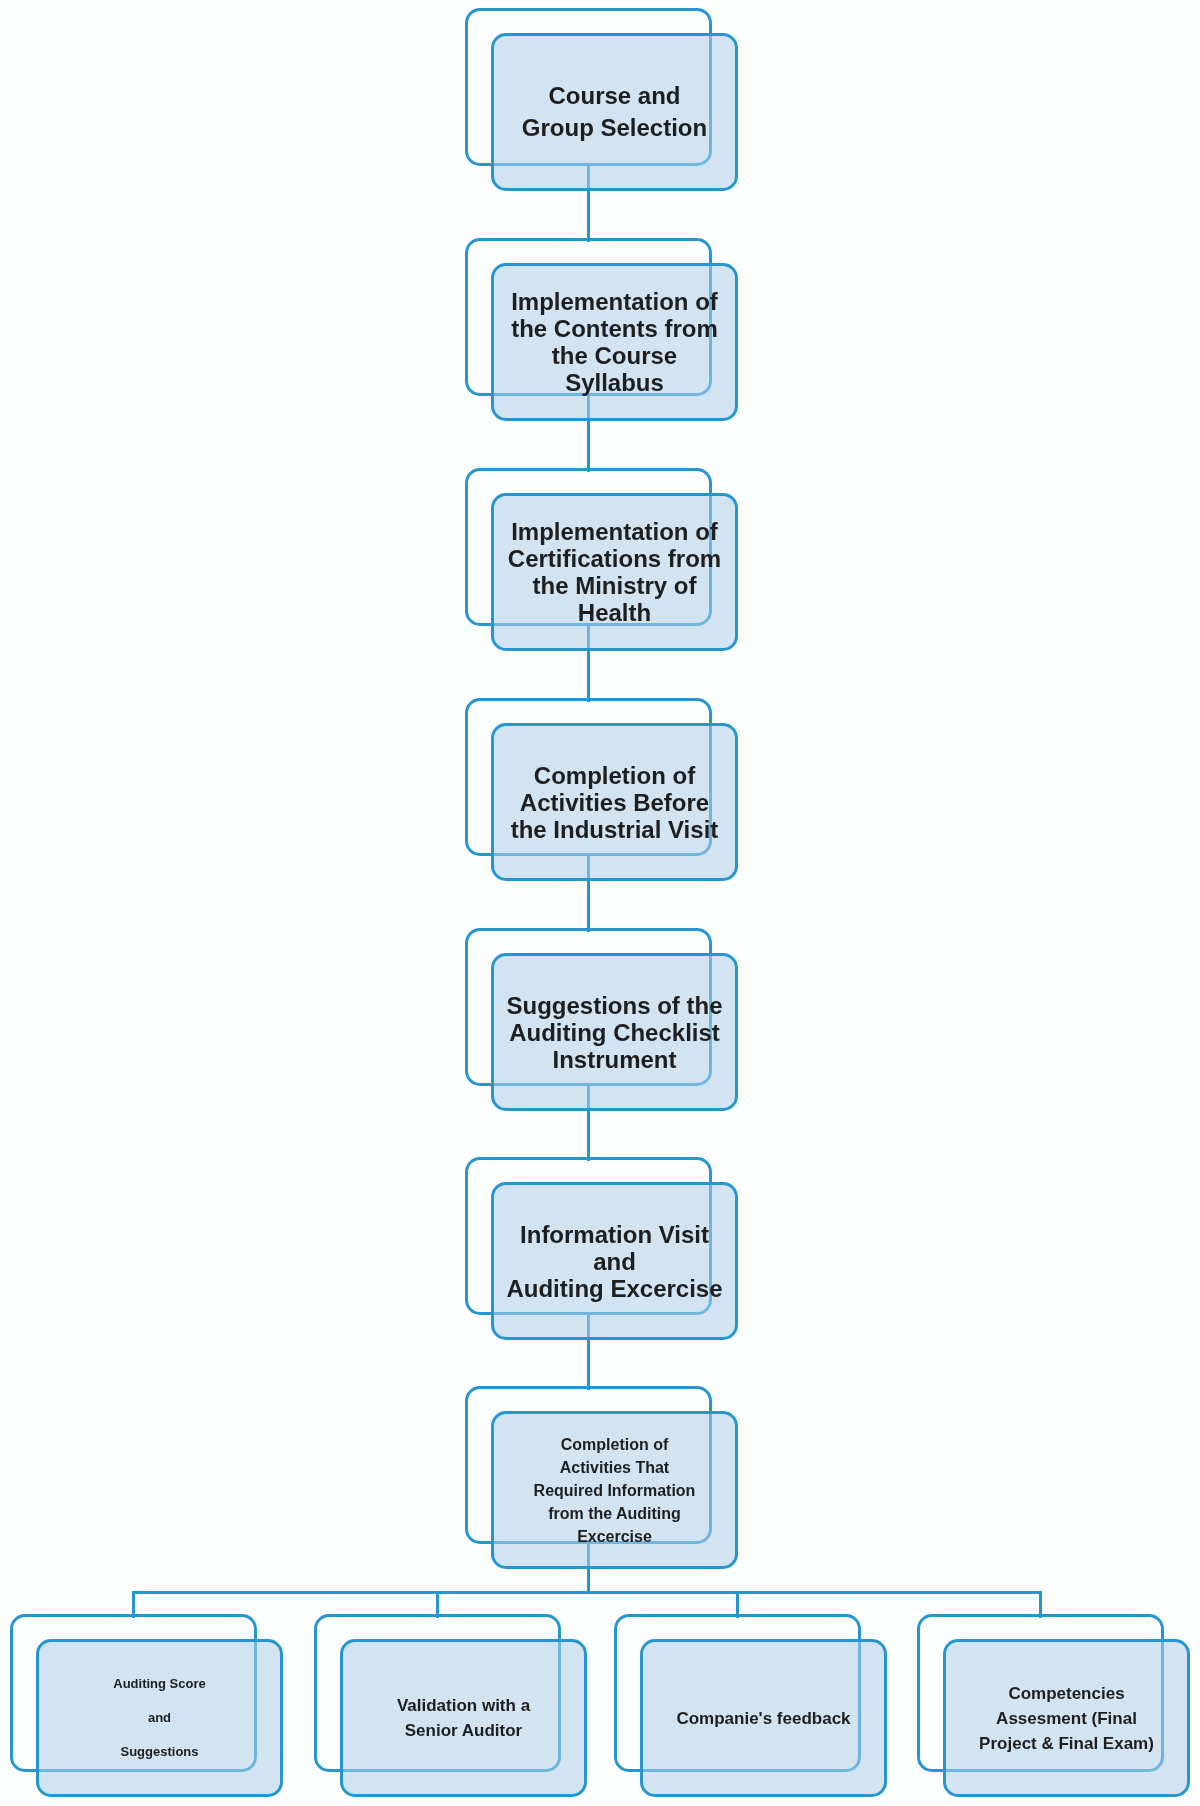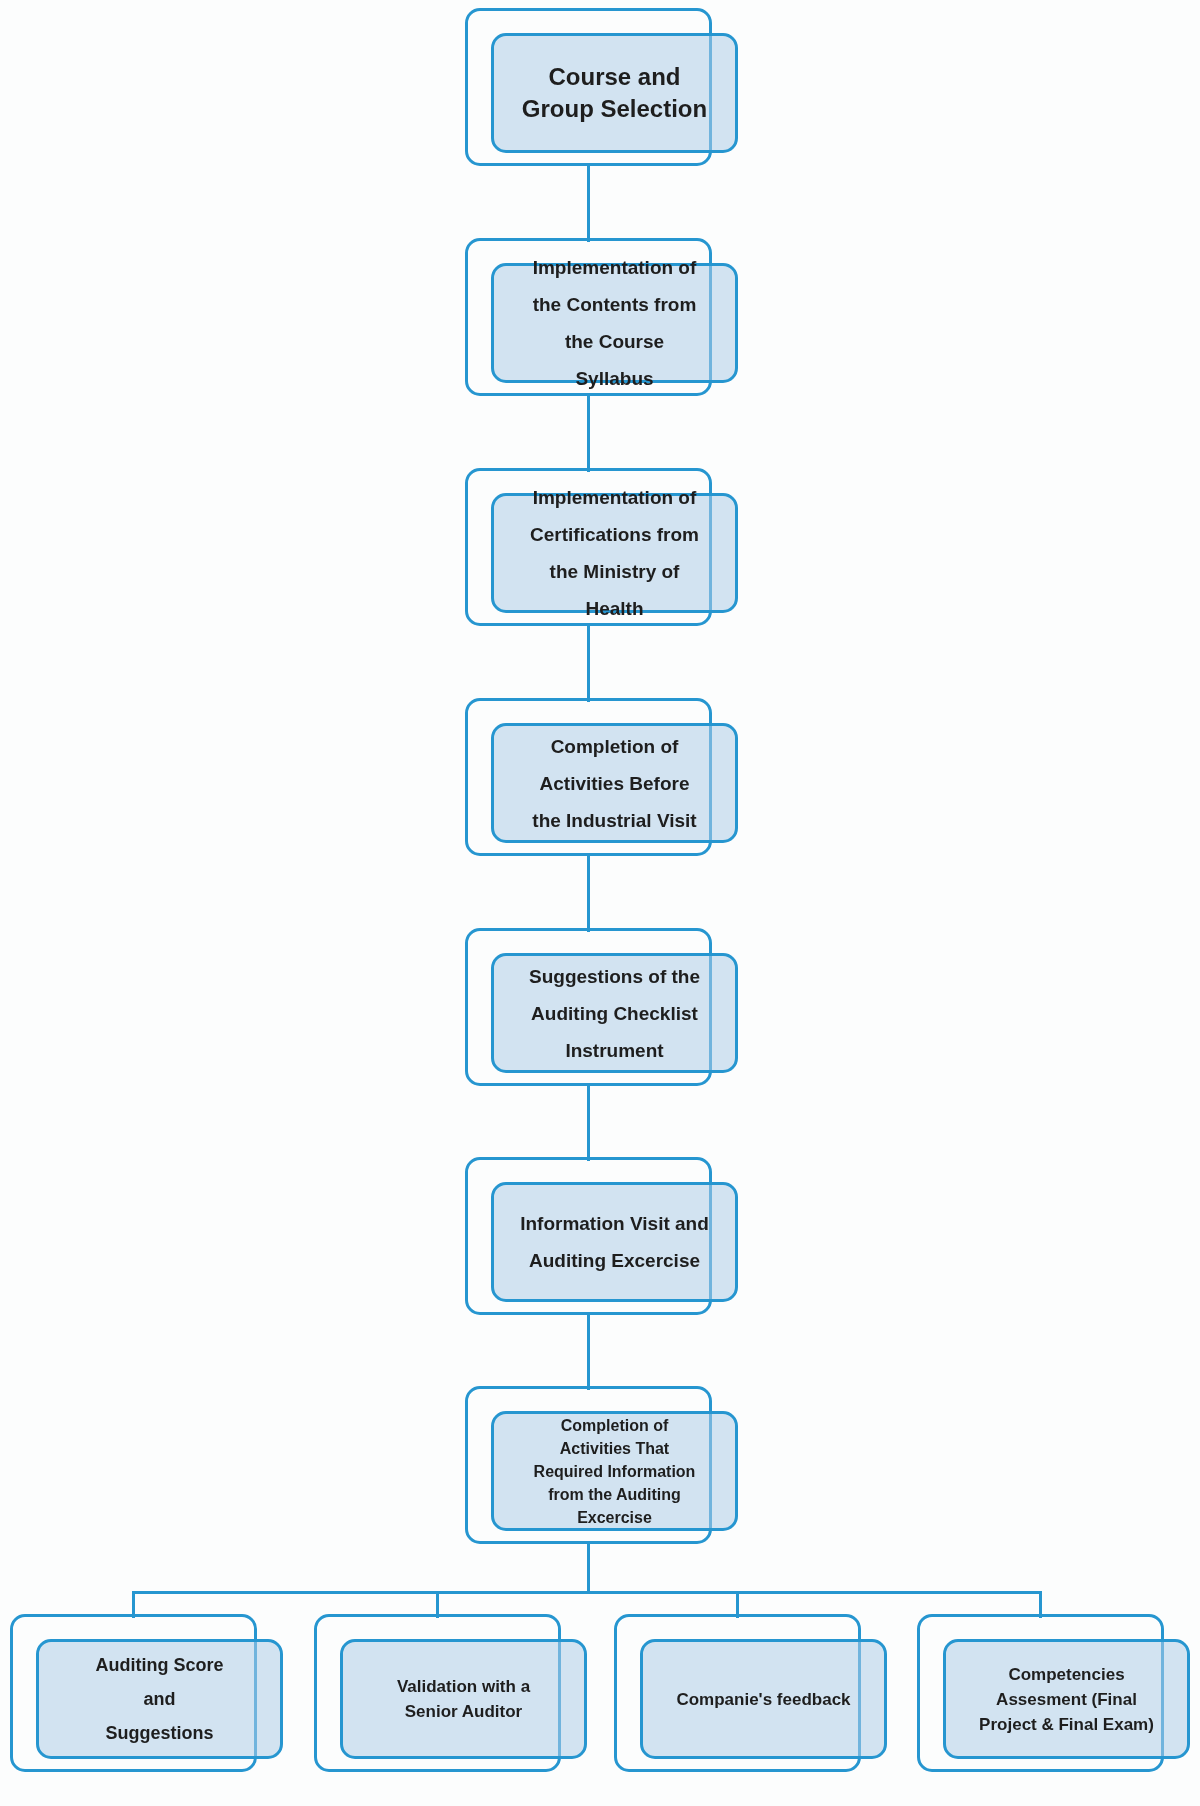"Course and" .front { height: 120px -> 158px }
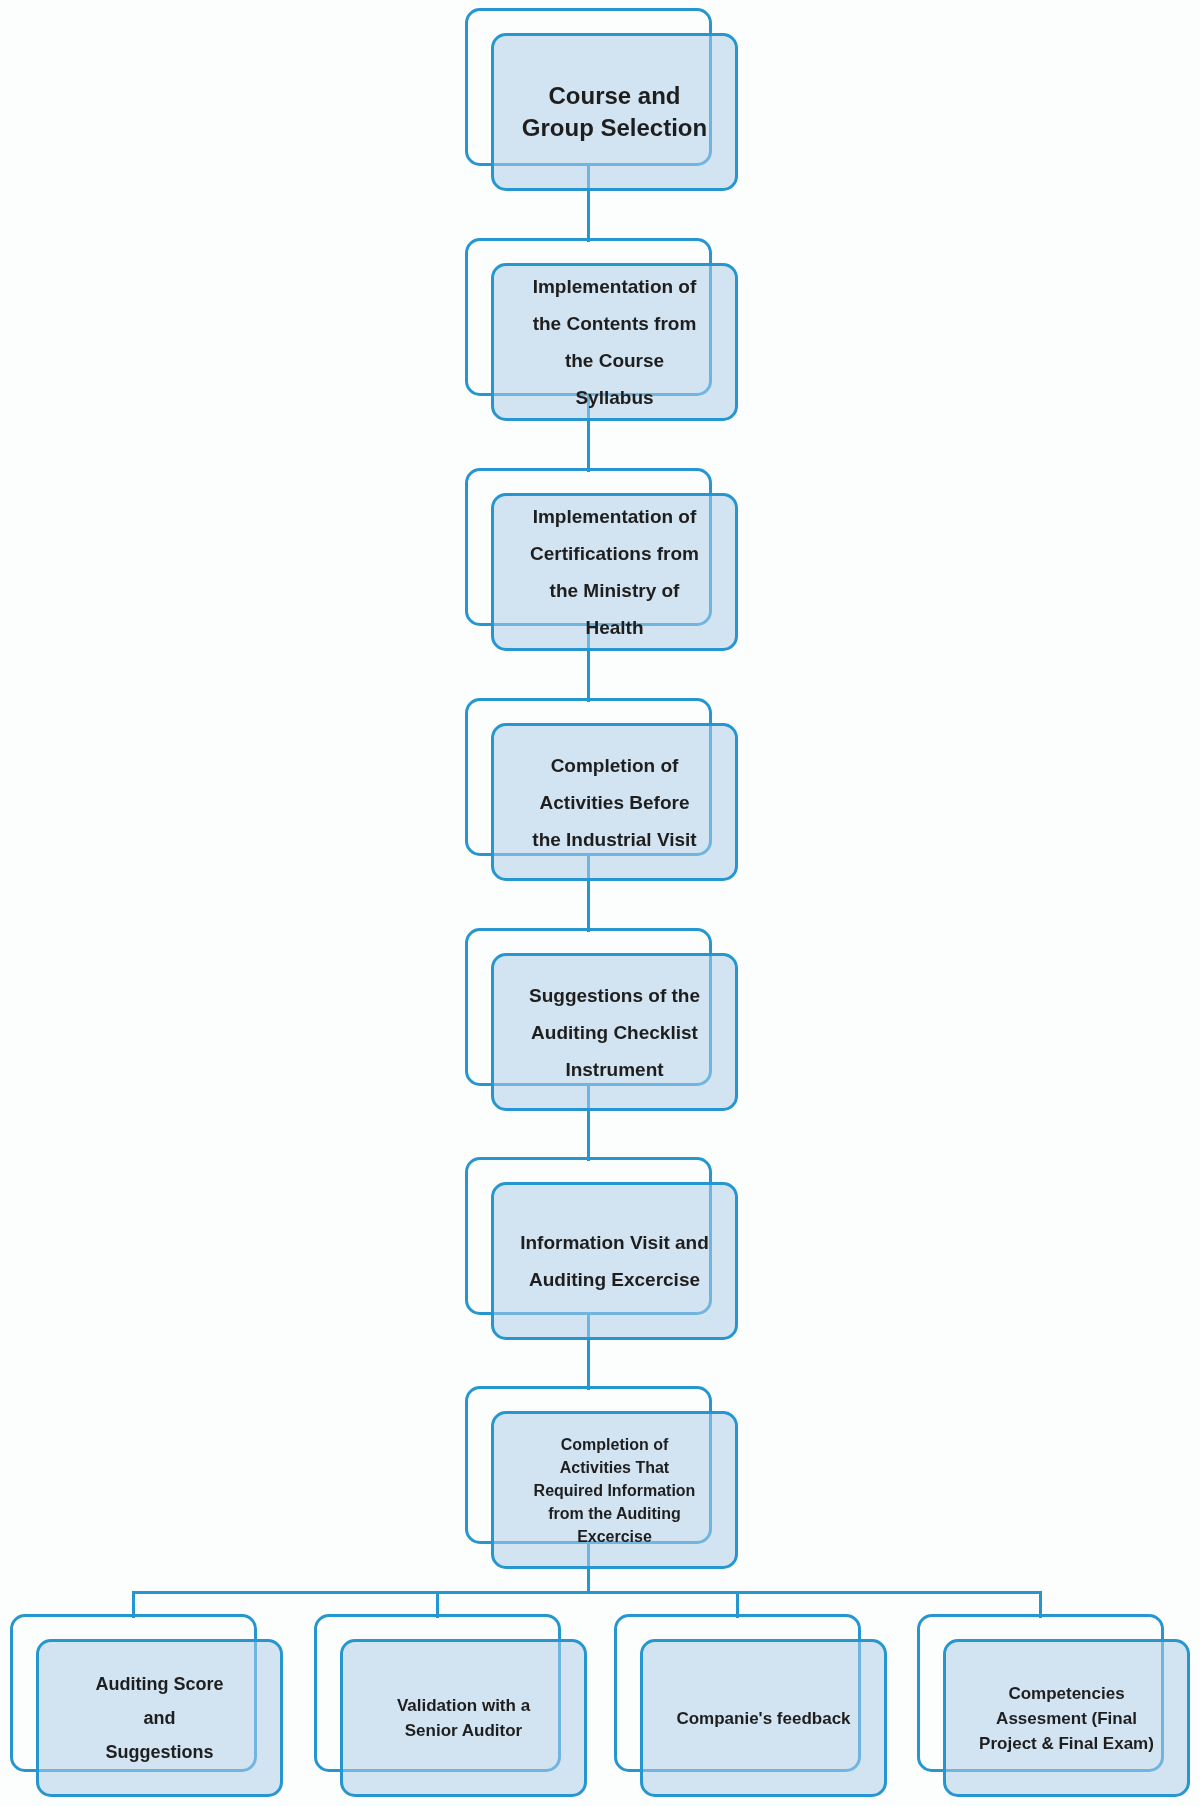"Implementation of" .label { font-size: 19px -> 24px; line-height: 37px -> 27px }
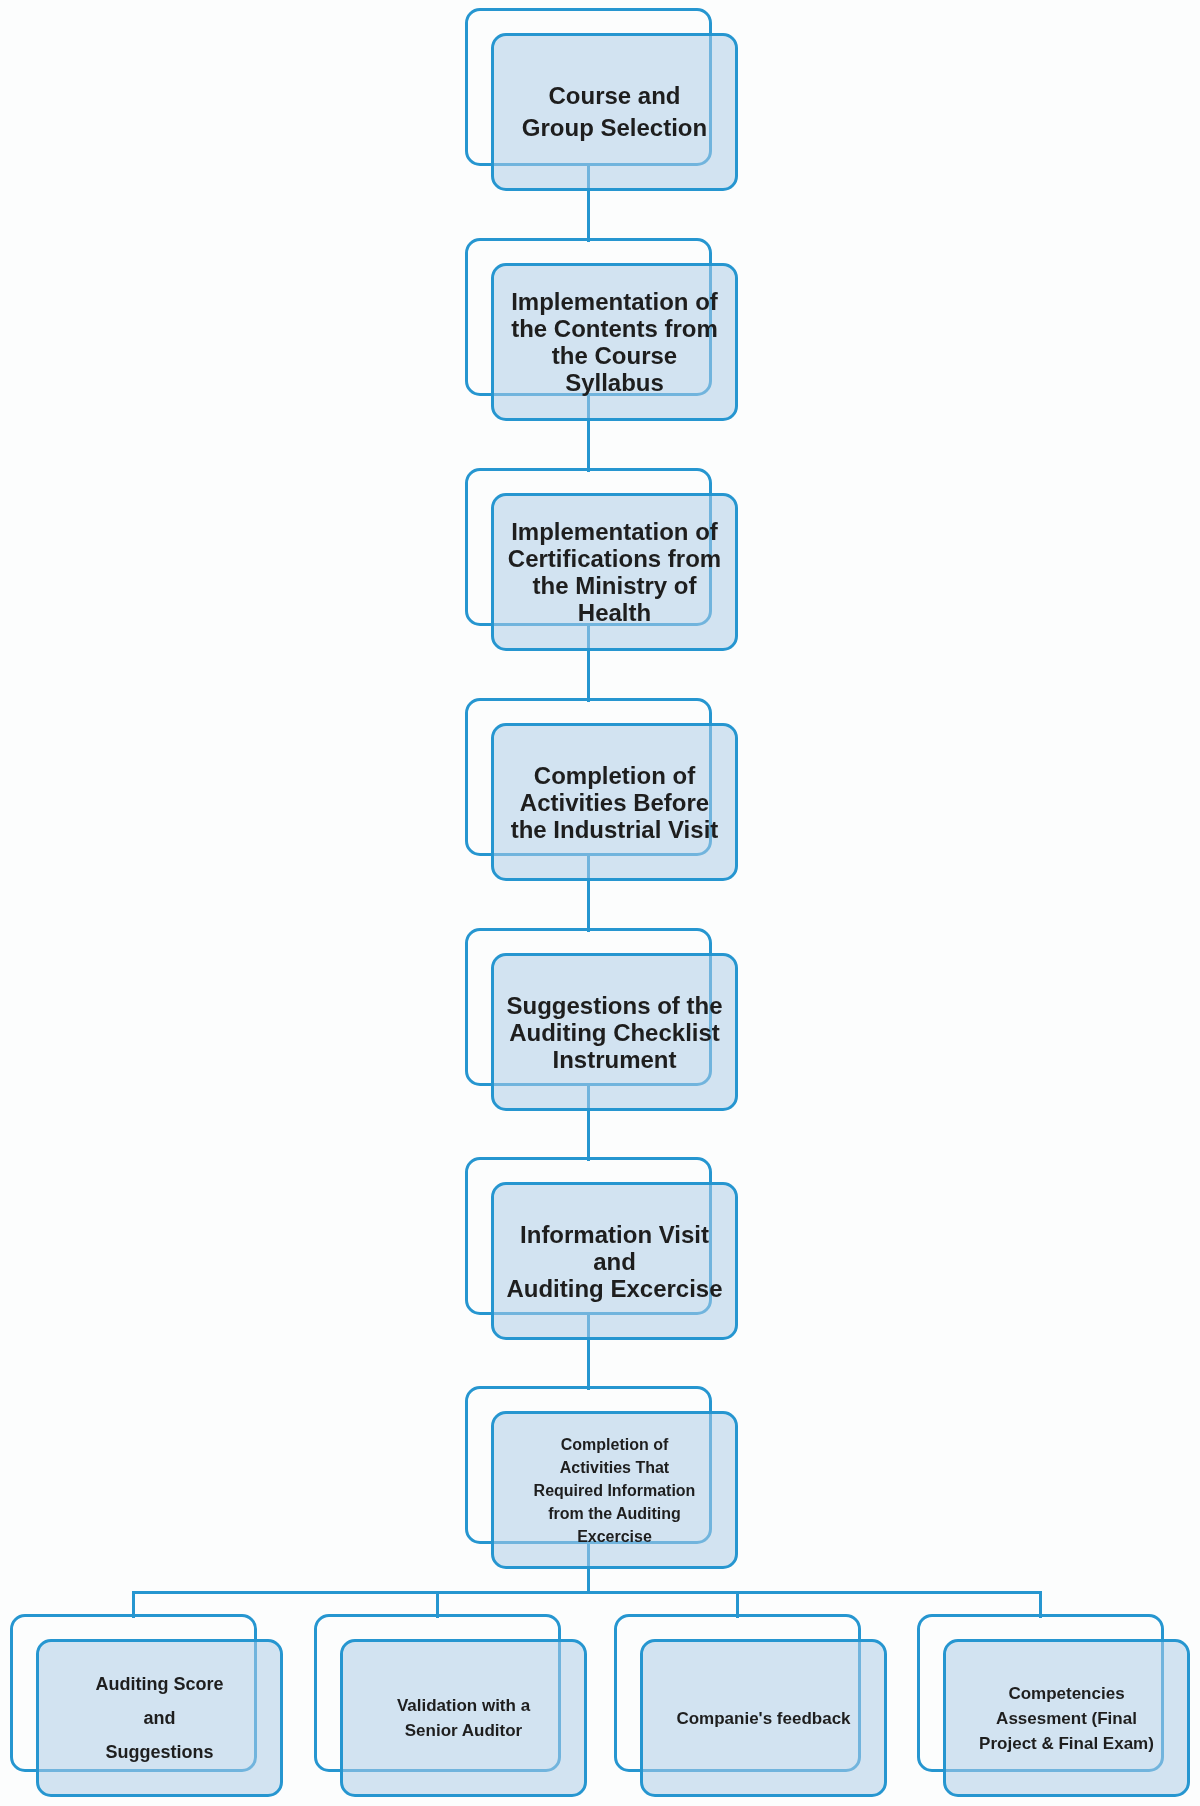"Auditing Score" .label--tall { font-size: 18px -> 13px }
